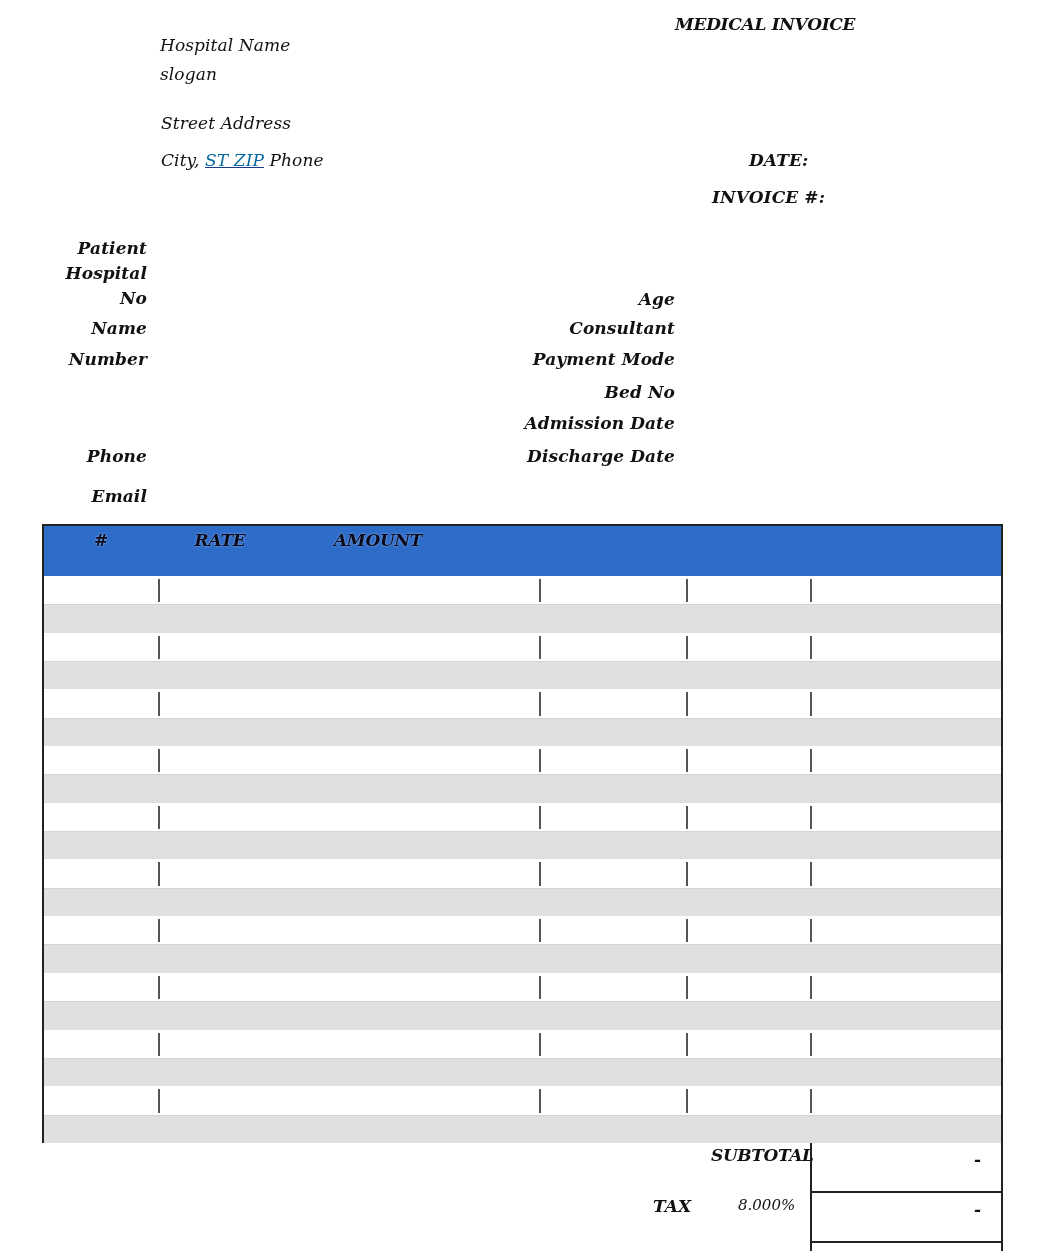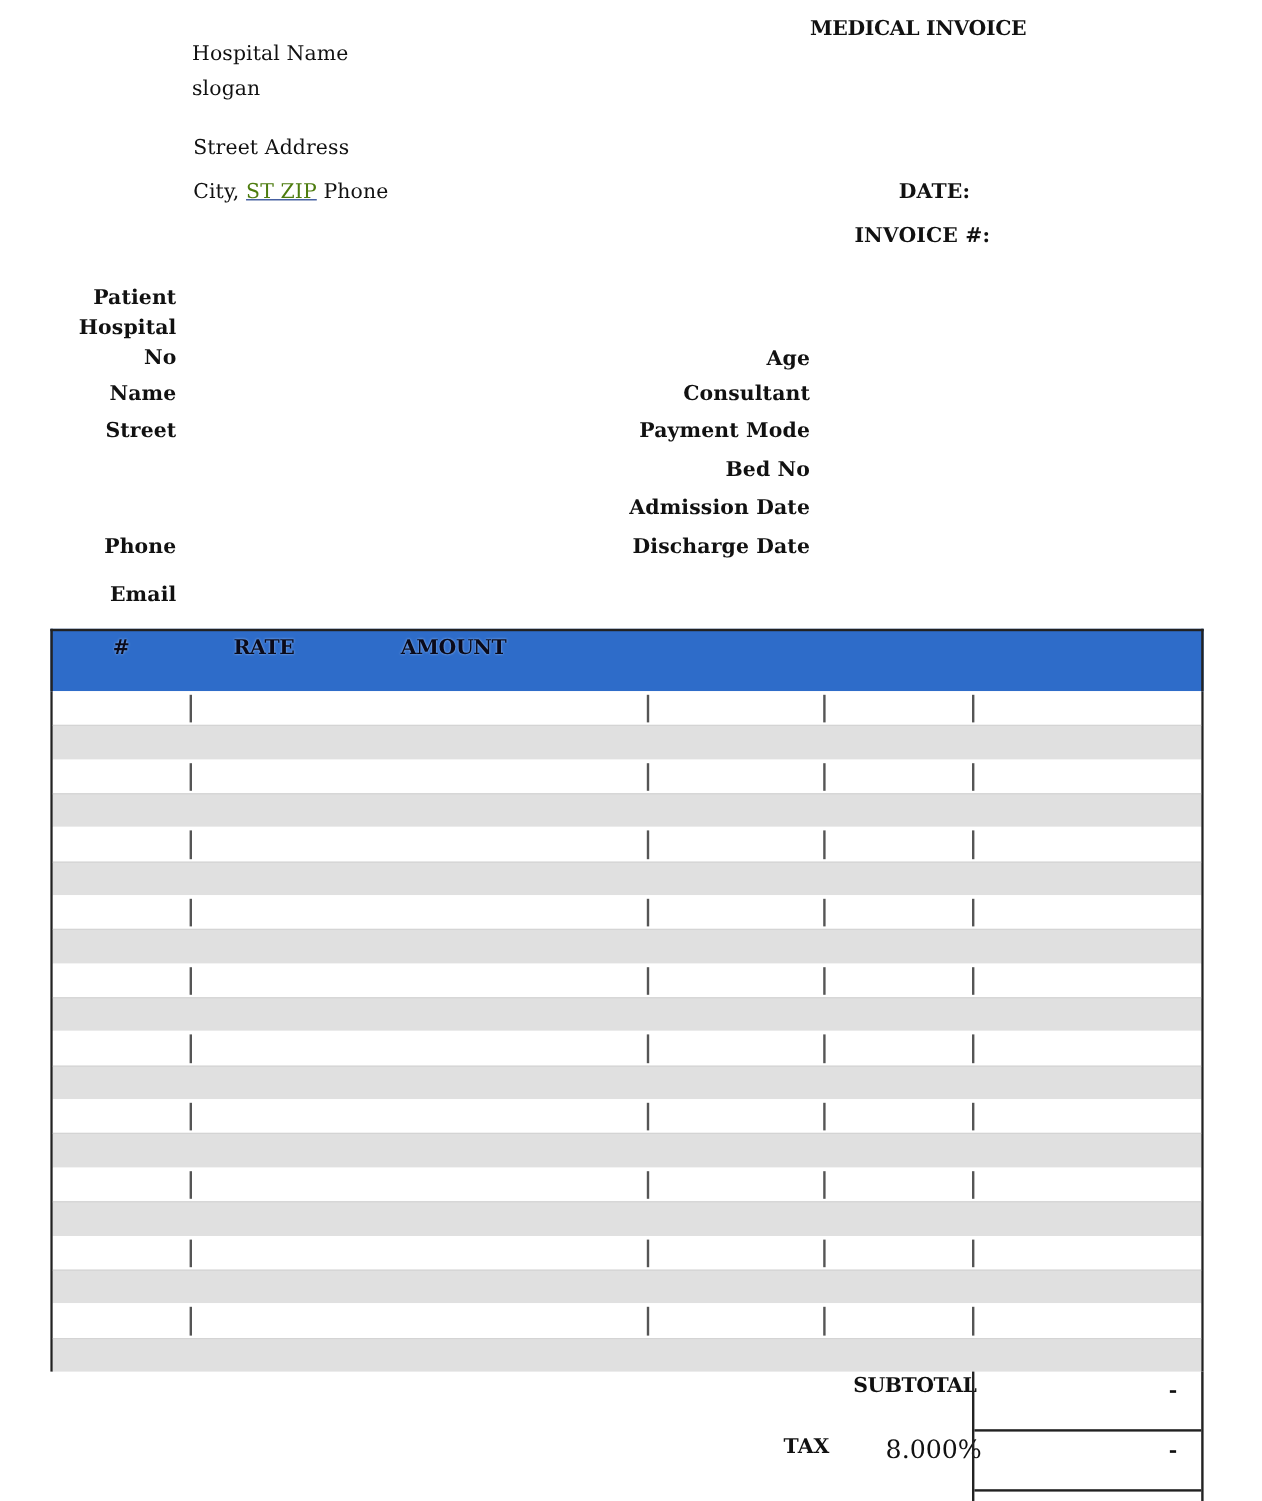"MEDICAL INVOICE" .page { font-style: none -> italic }
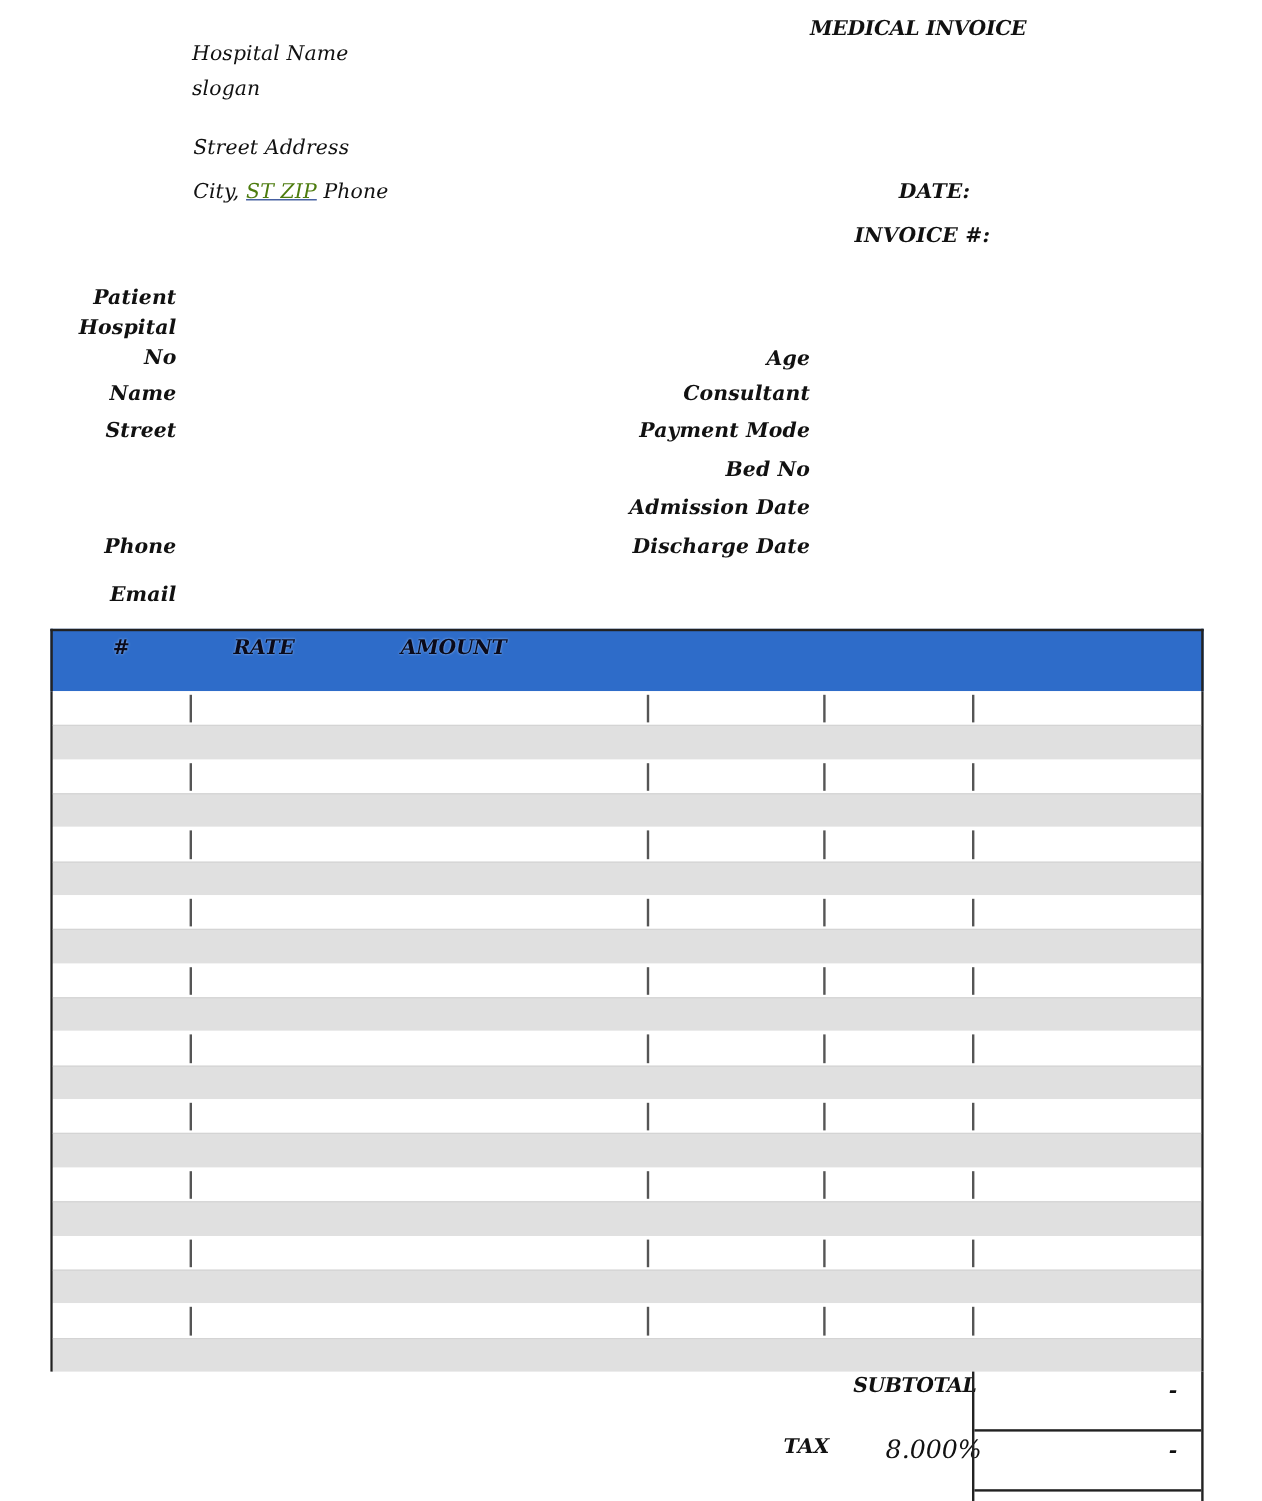"ST ZIP" .city .link { color: #4d7c0f -> #0369a1 }
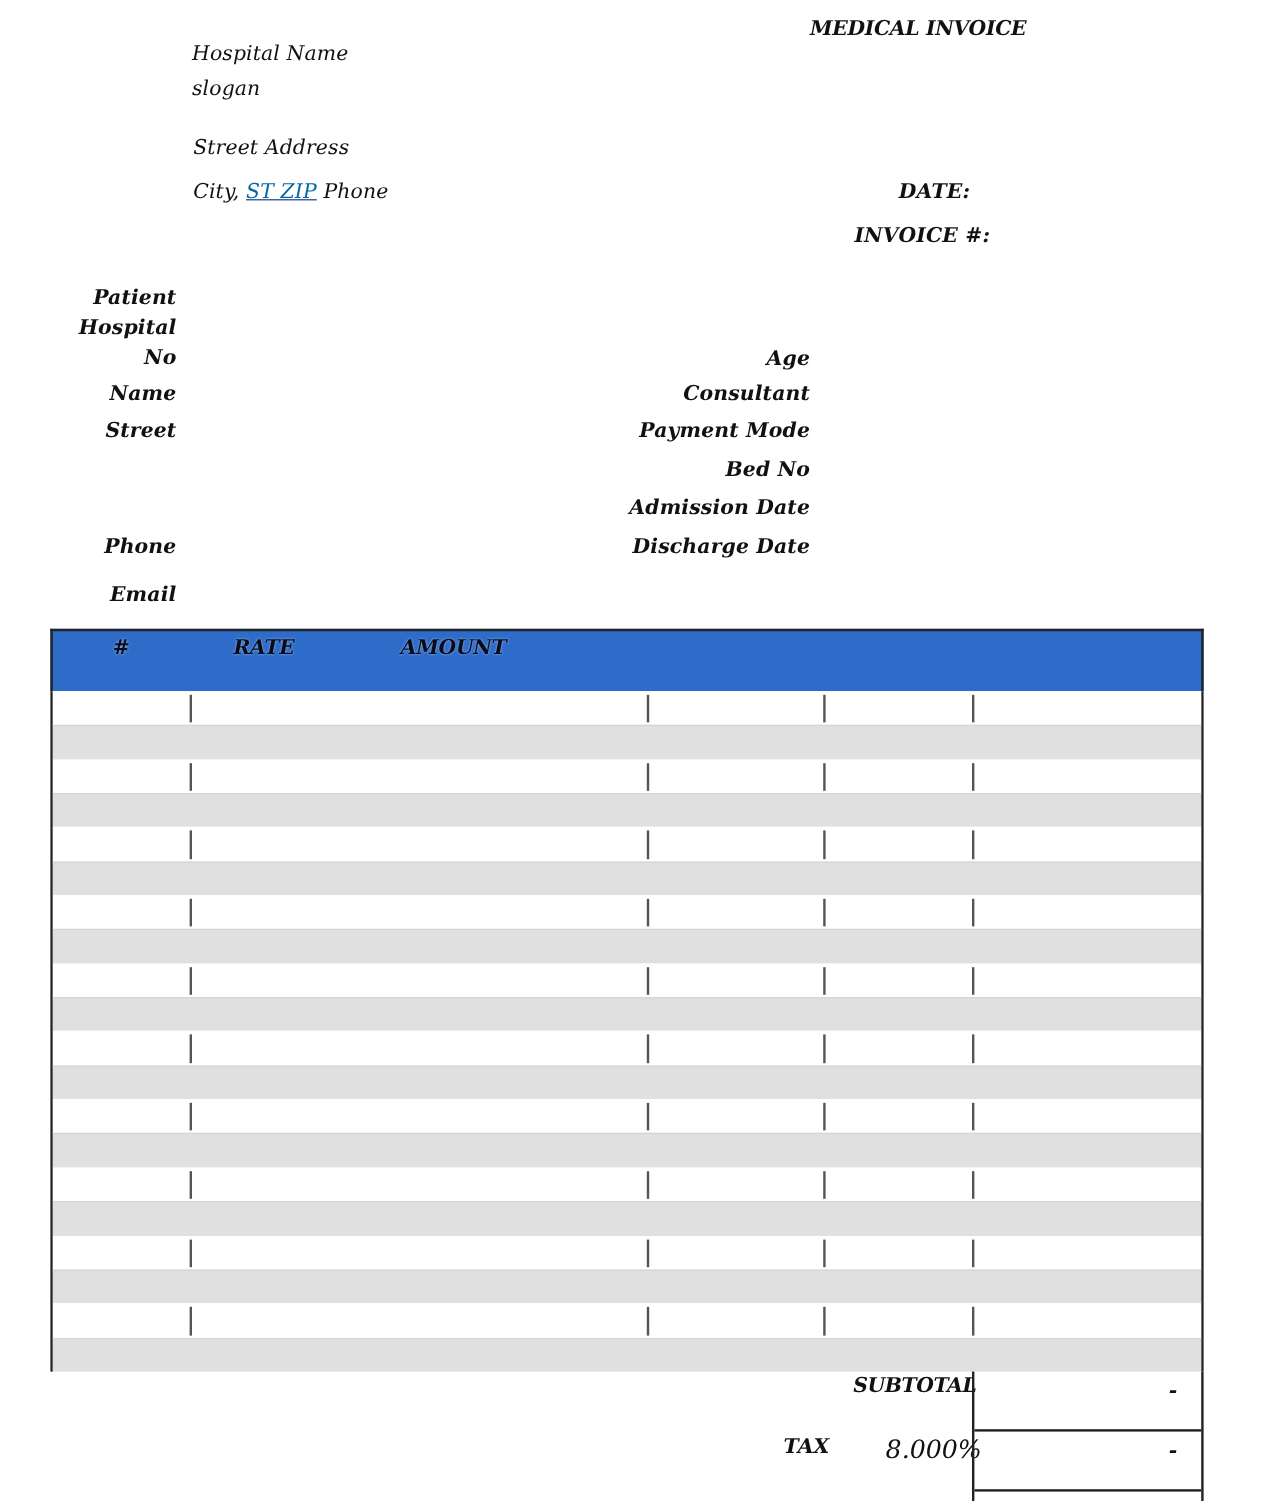"Street" div.abs { text: Street -> Number }
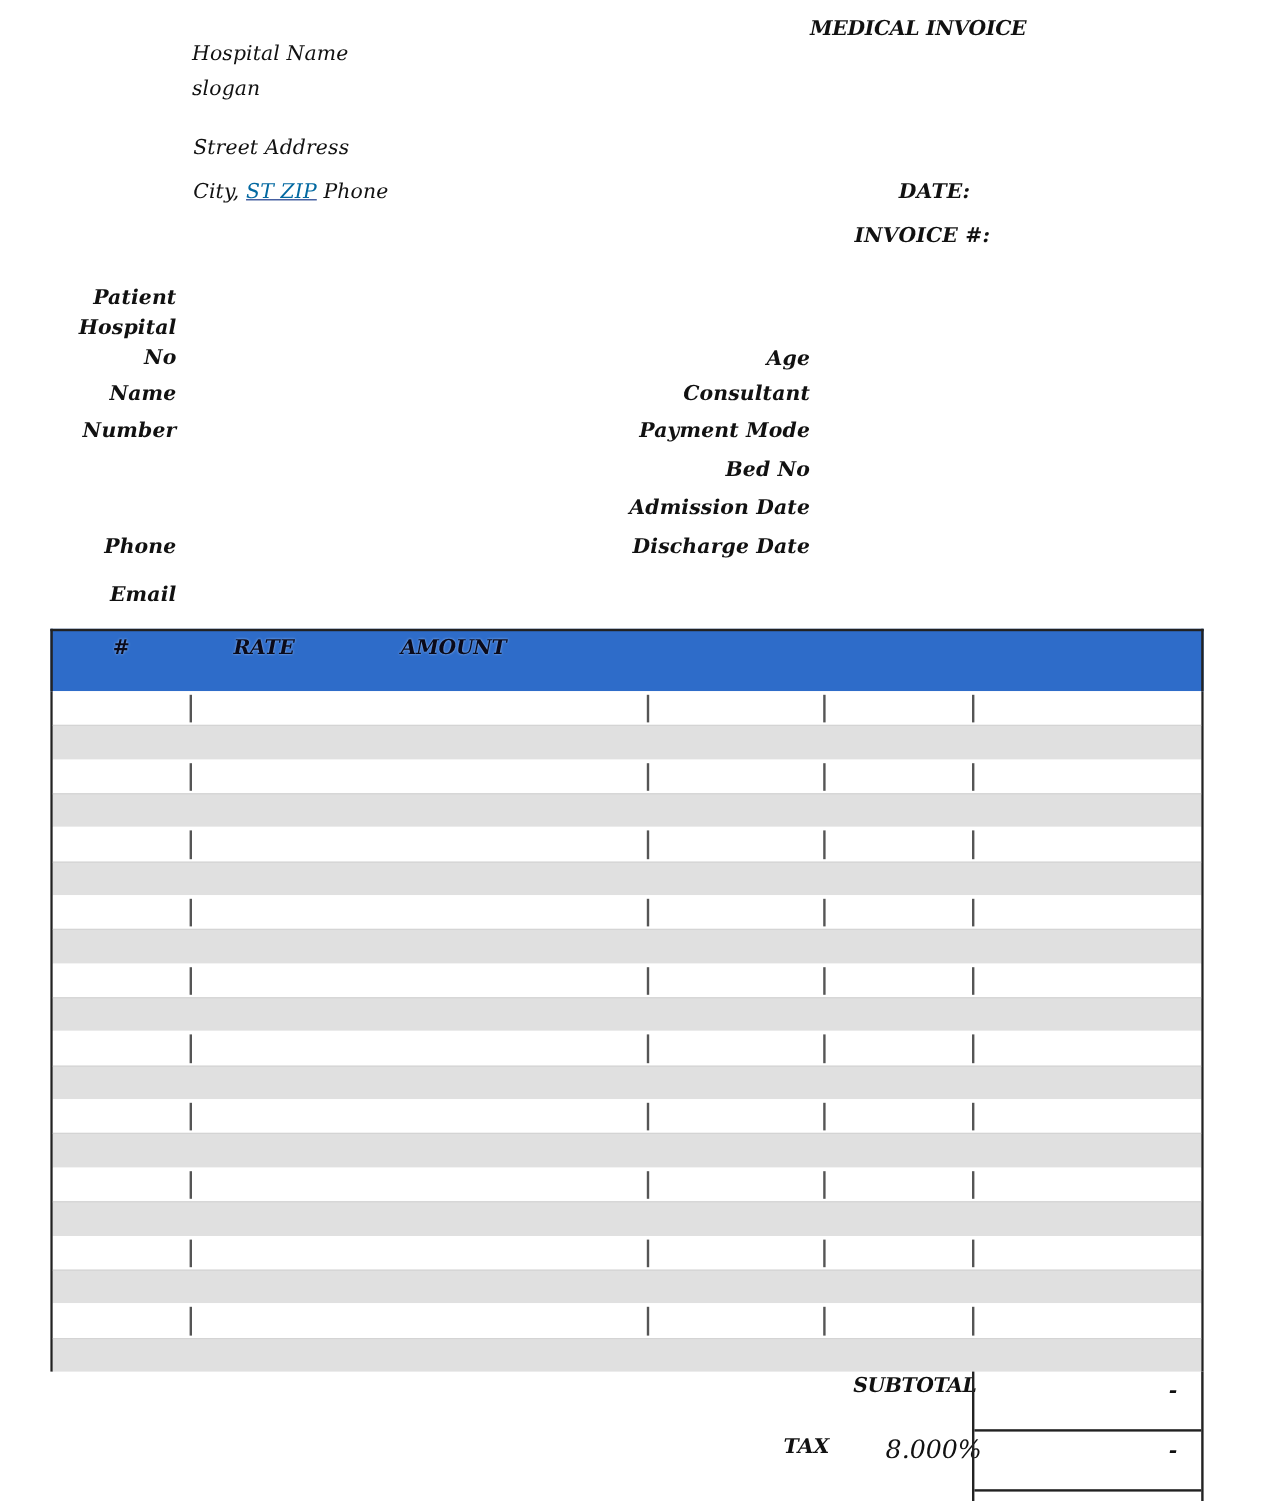"8.000%" .tax-rate { font-size: 21px -> 15px }
